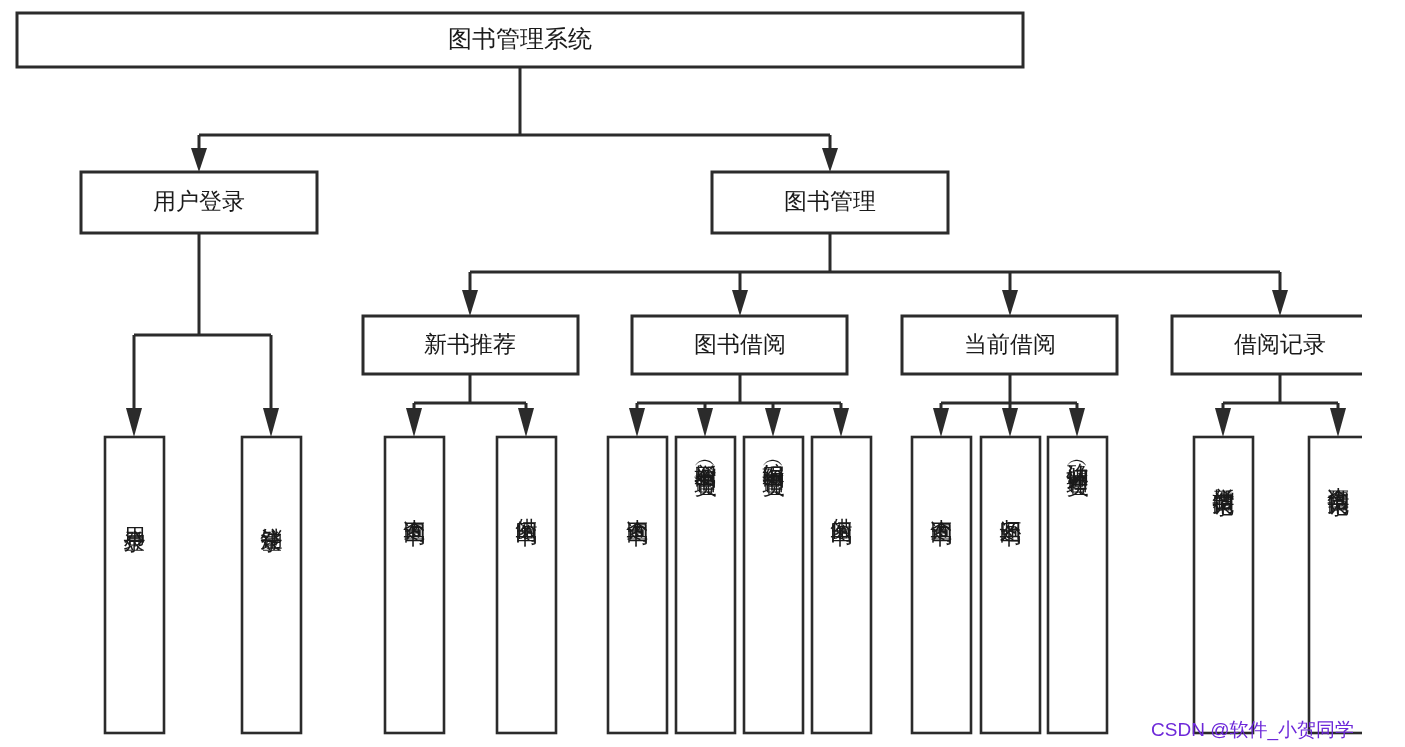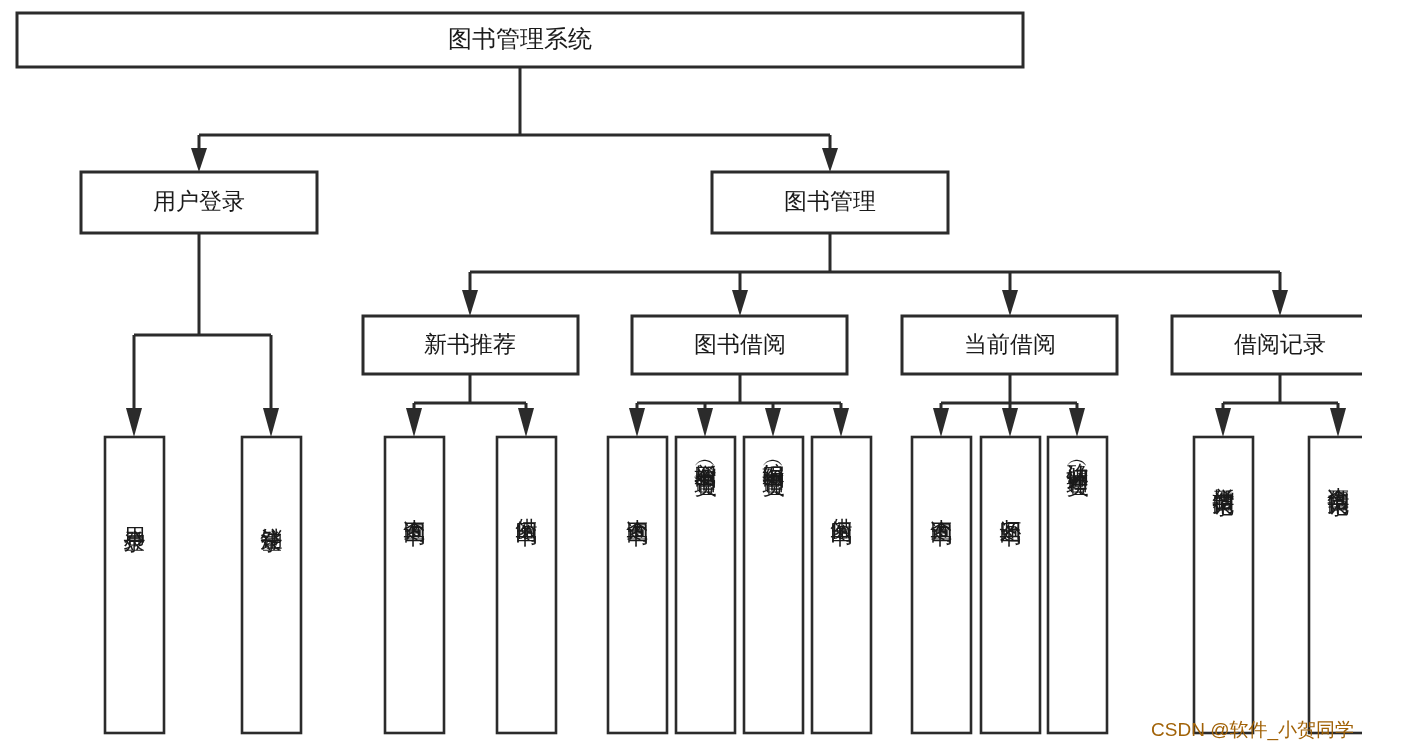"CSDN @软件_小贺同学" .watermark { color: #a16207 -> #6d28d9 }
